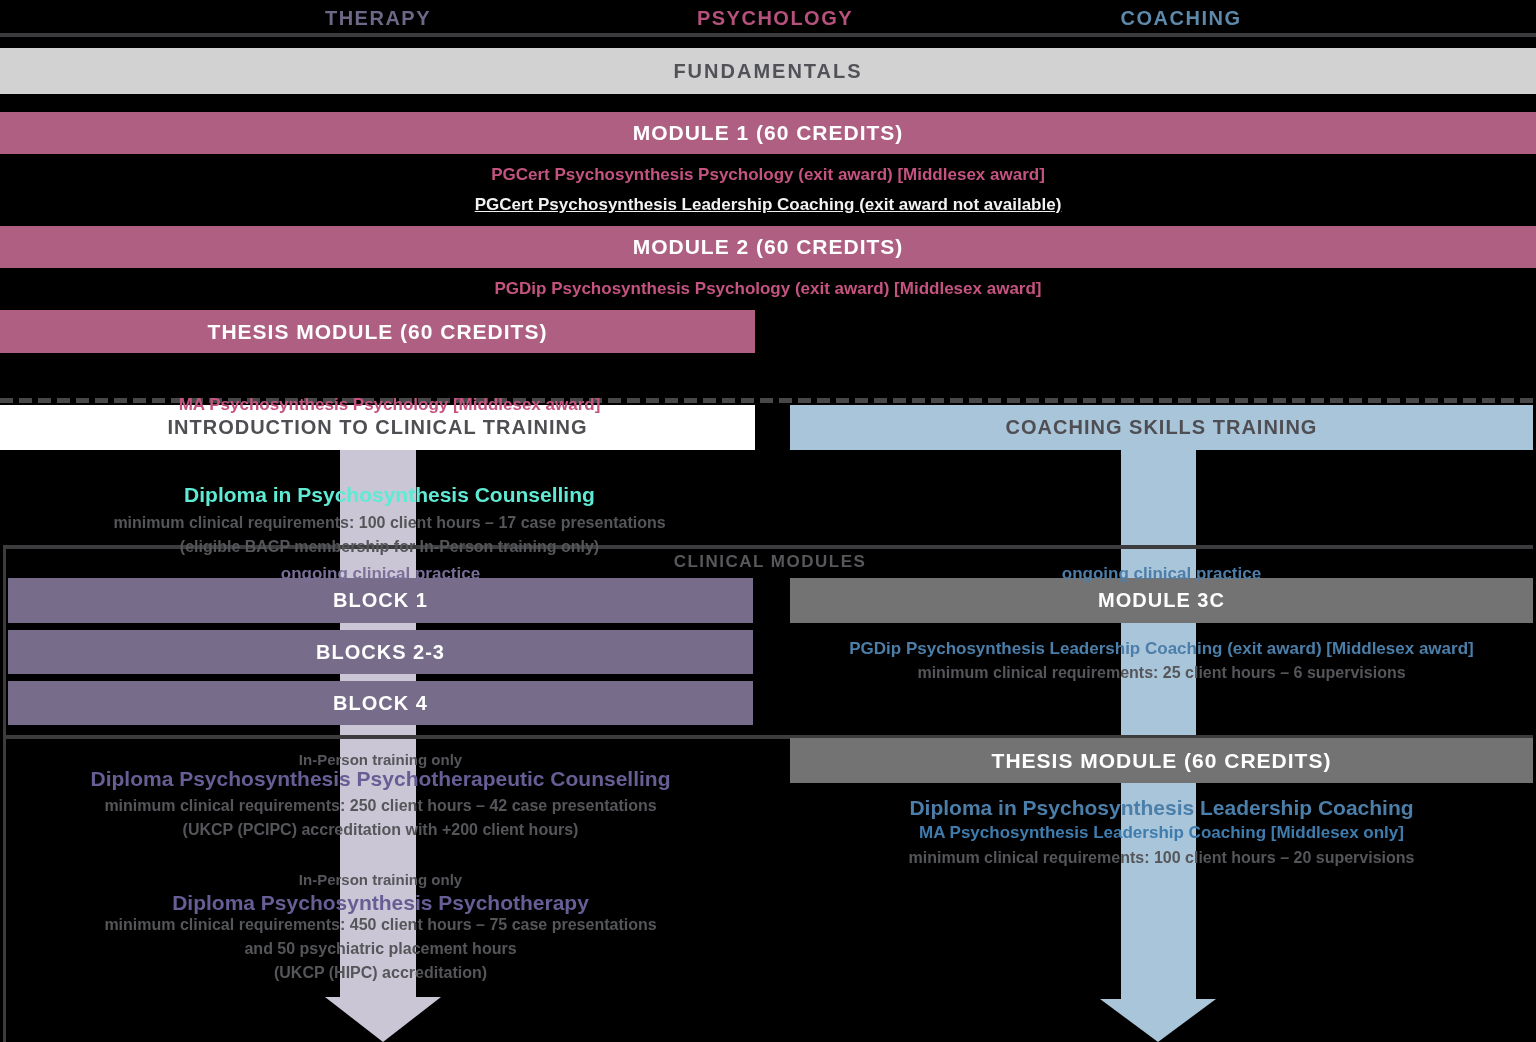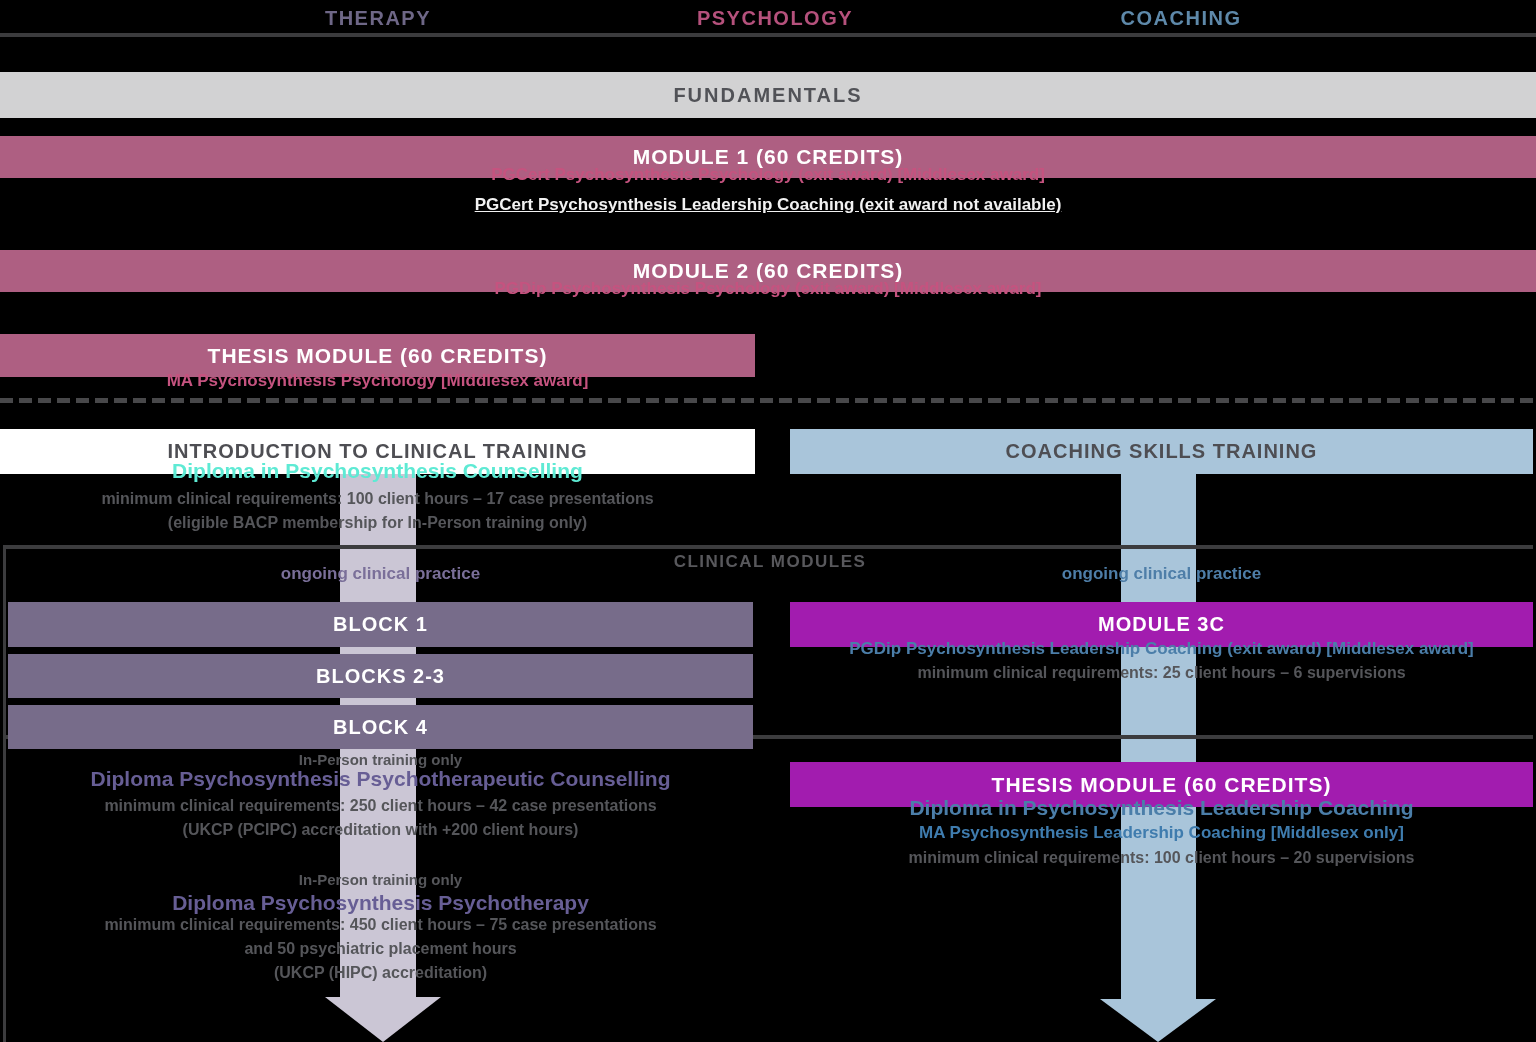"FUNDAMENTALS" .bar { margin-top: 24px -> none }
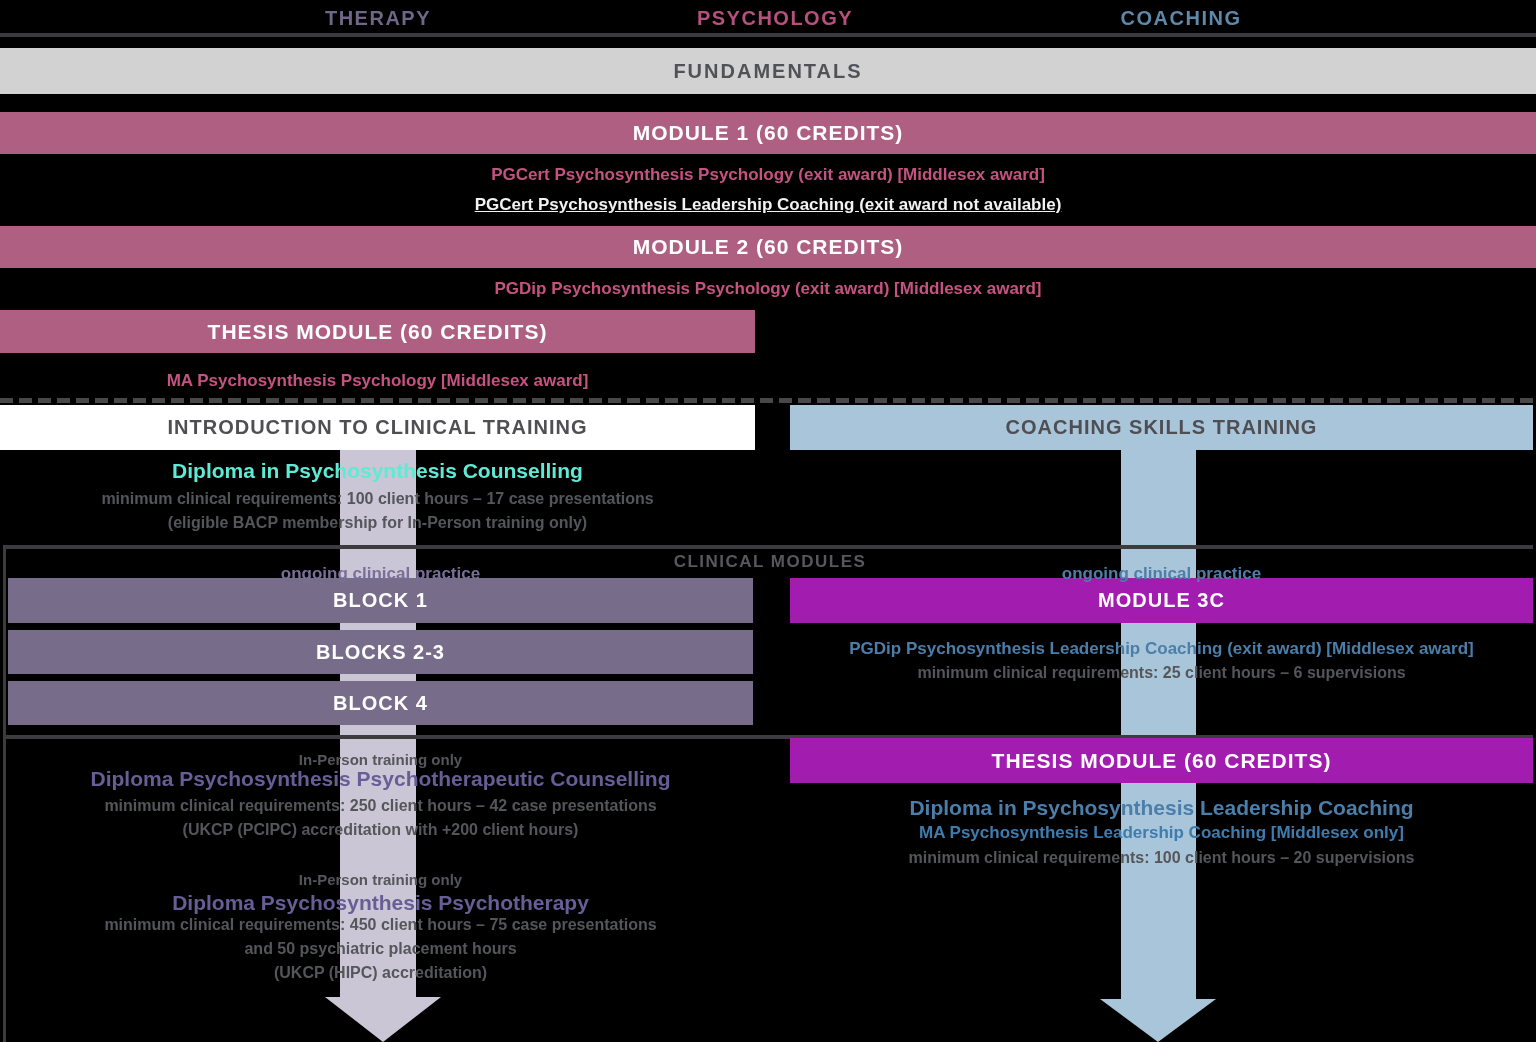"MA Psychosynthesis Psychology [Middlesex" .left-col { left: 0 -> 12px; margin-top: none -> 24px }
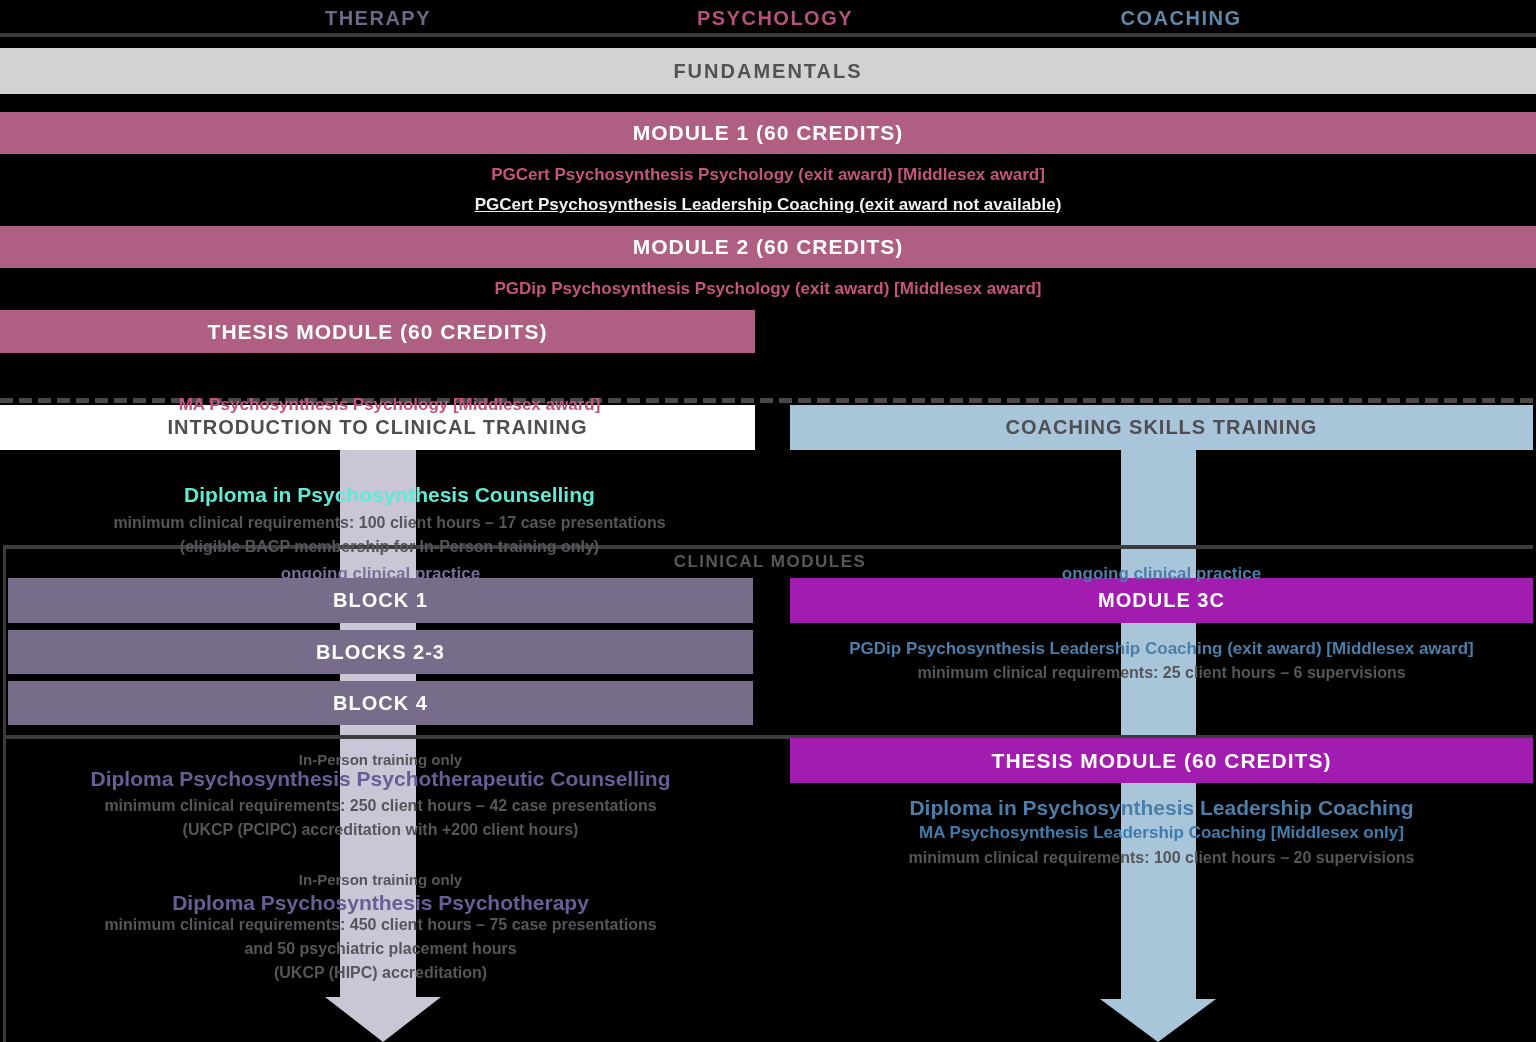"MODULE 3C" .steel { background: #a21caf -> #737373 }
